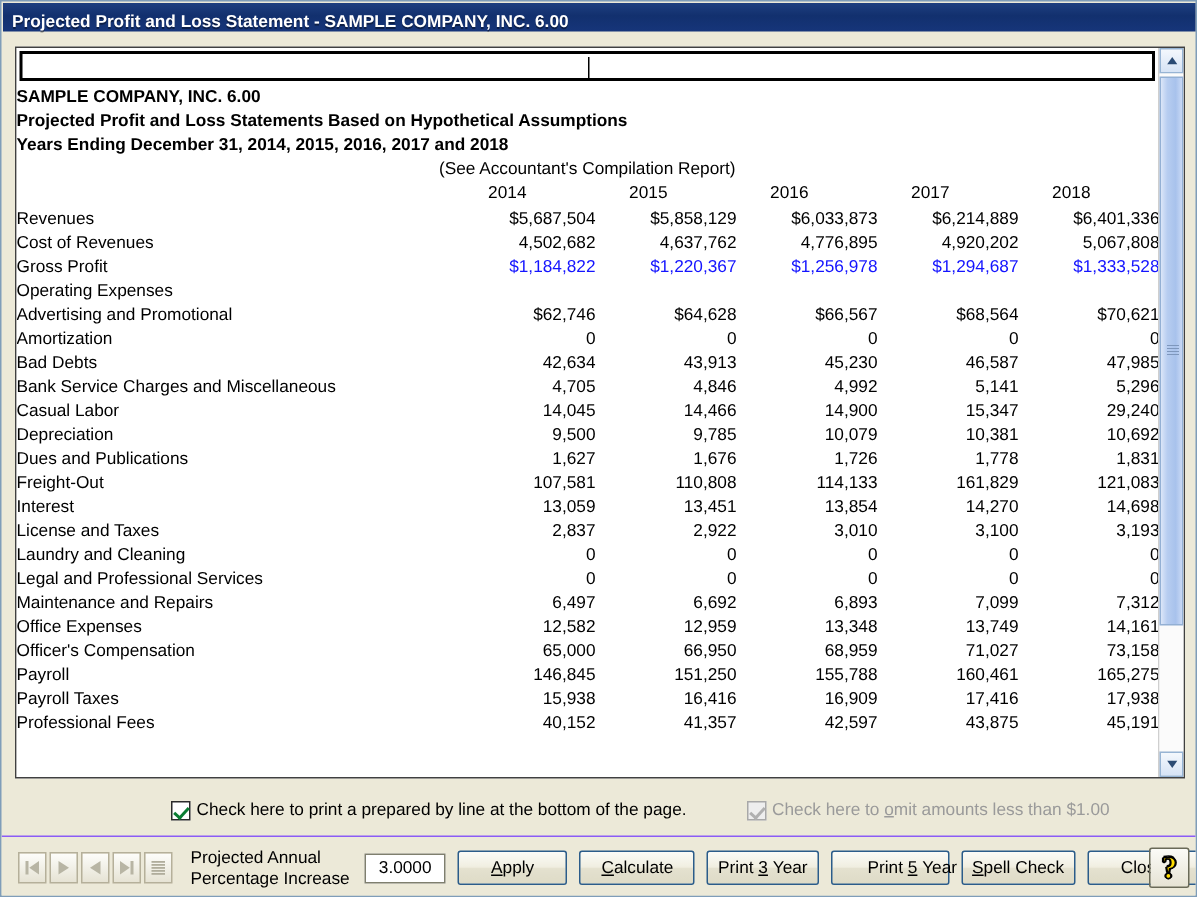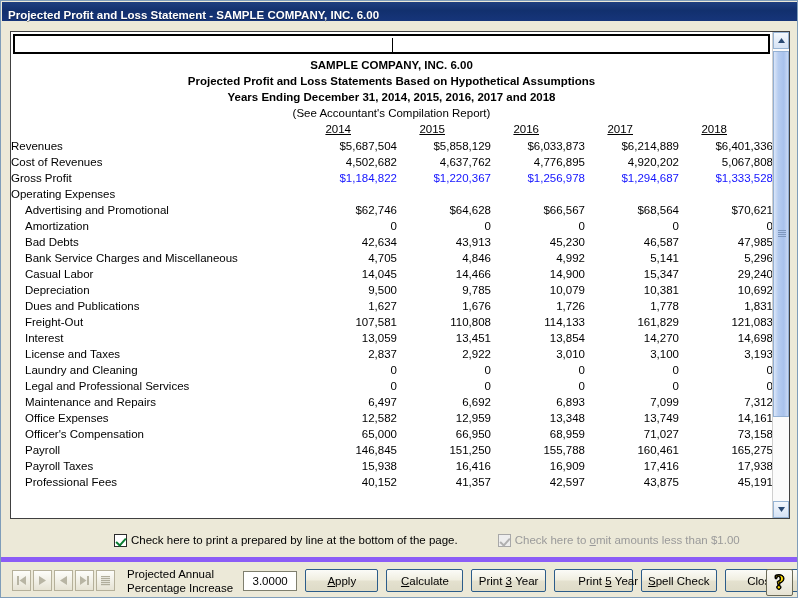"SAMPLE COMPANY, INC. 6.00" .rpt-title { text-align: center -> none }
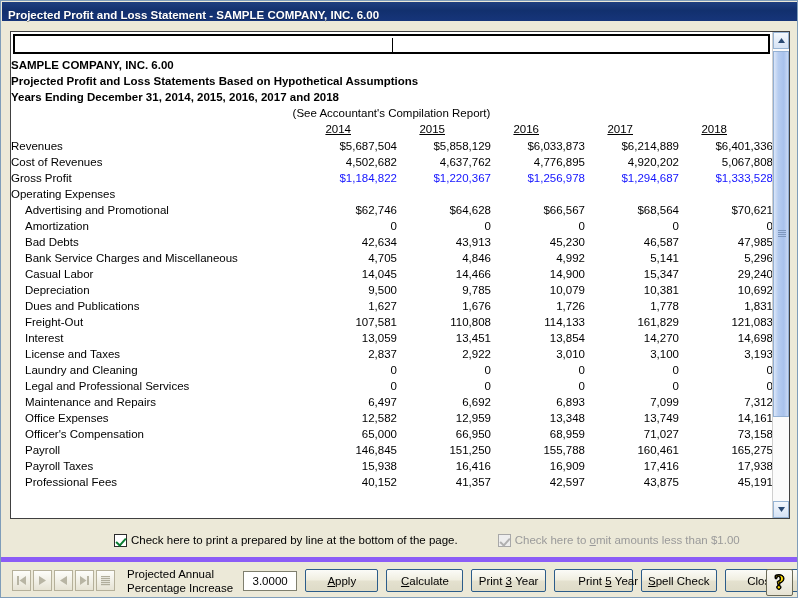"2014" tr.hdr td { text-decoration: underline -> none }
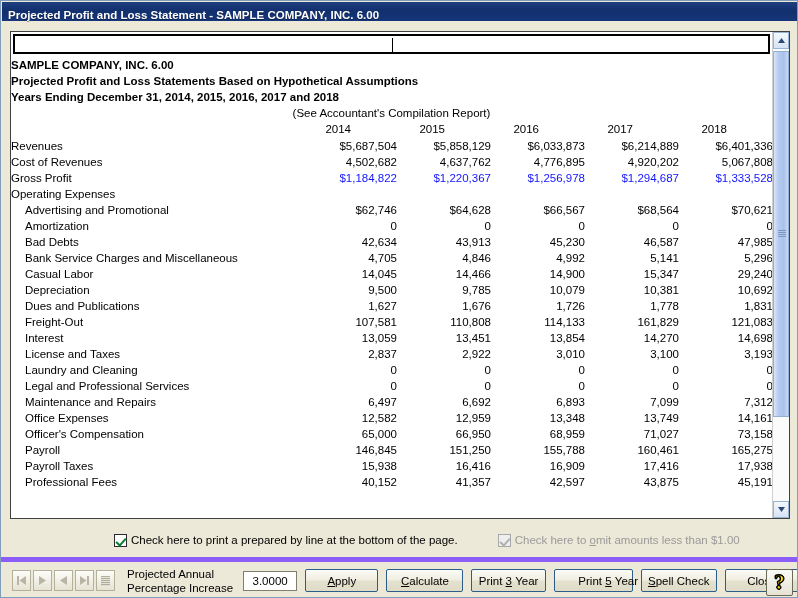"Advertising and Promotional" tr.indent td.lbl { padding-left: 14px -> 0 }
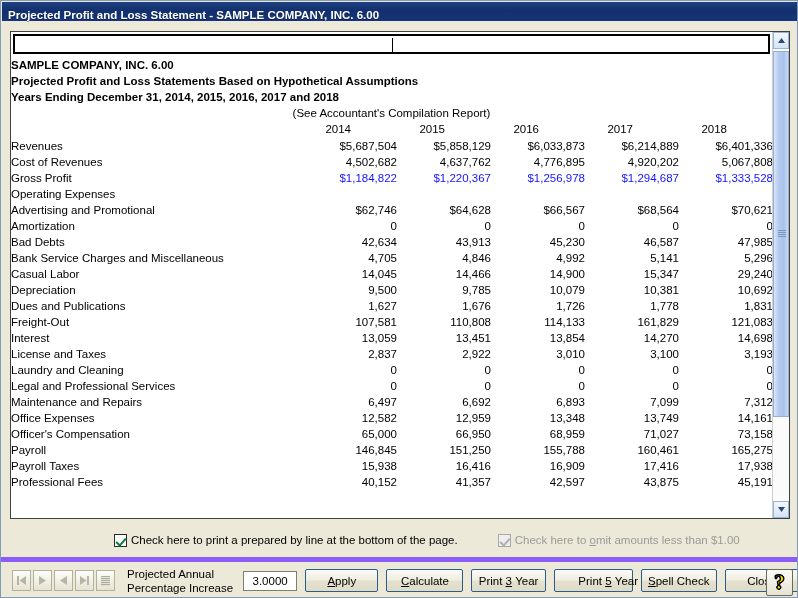"Projected Annual" .bottombar { border-top: 5px solid #8b5cf6 -> 1px solid #8b5cf6 }
